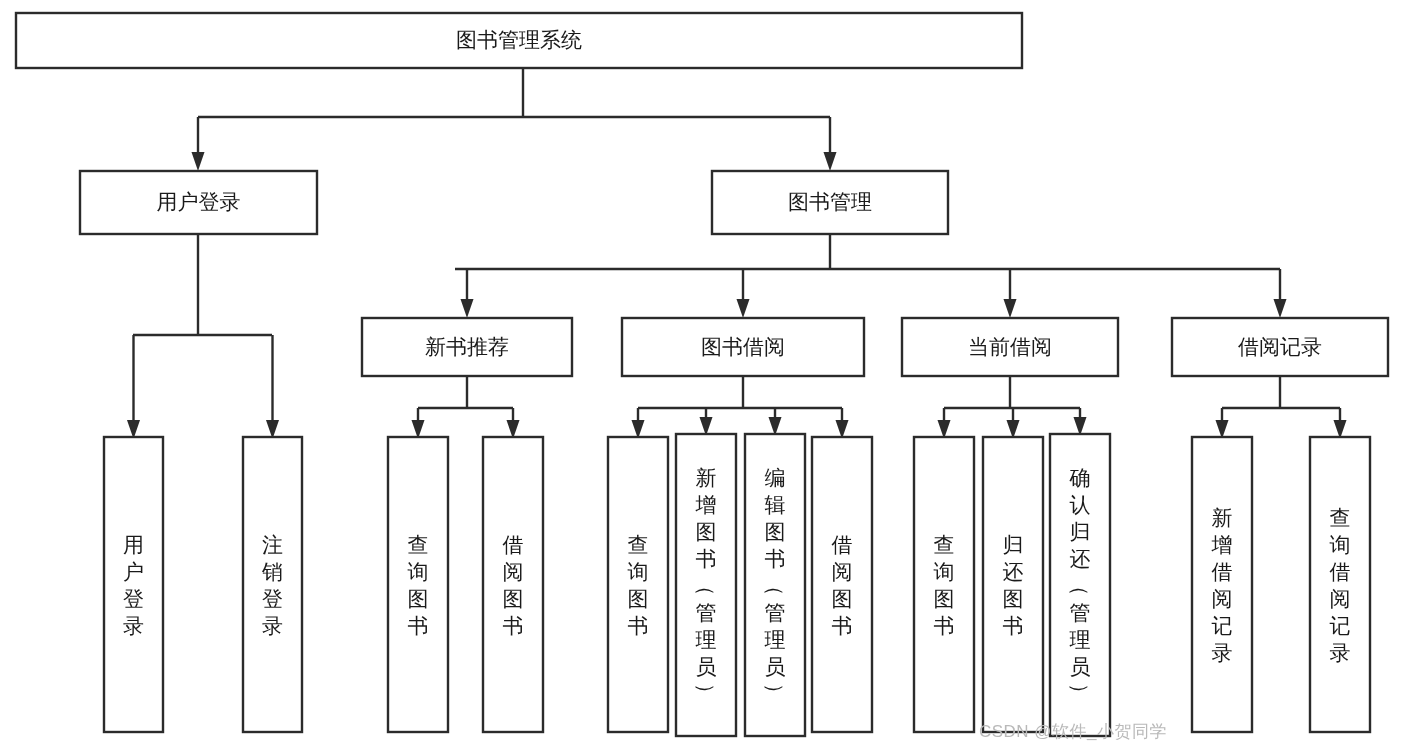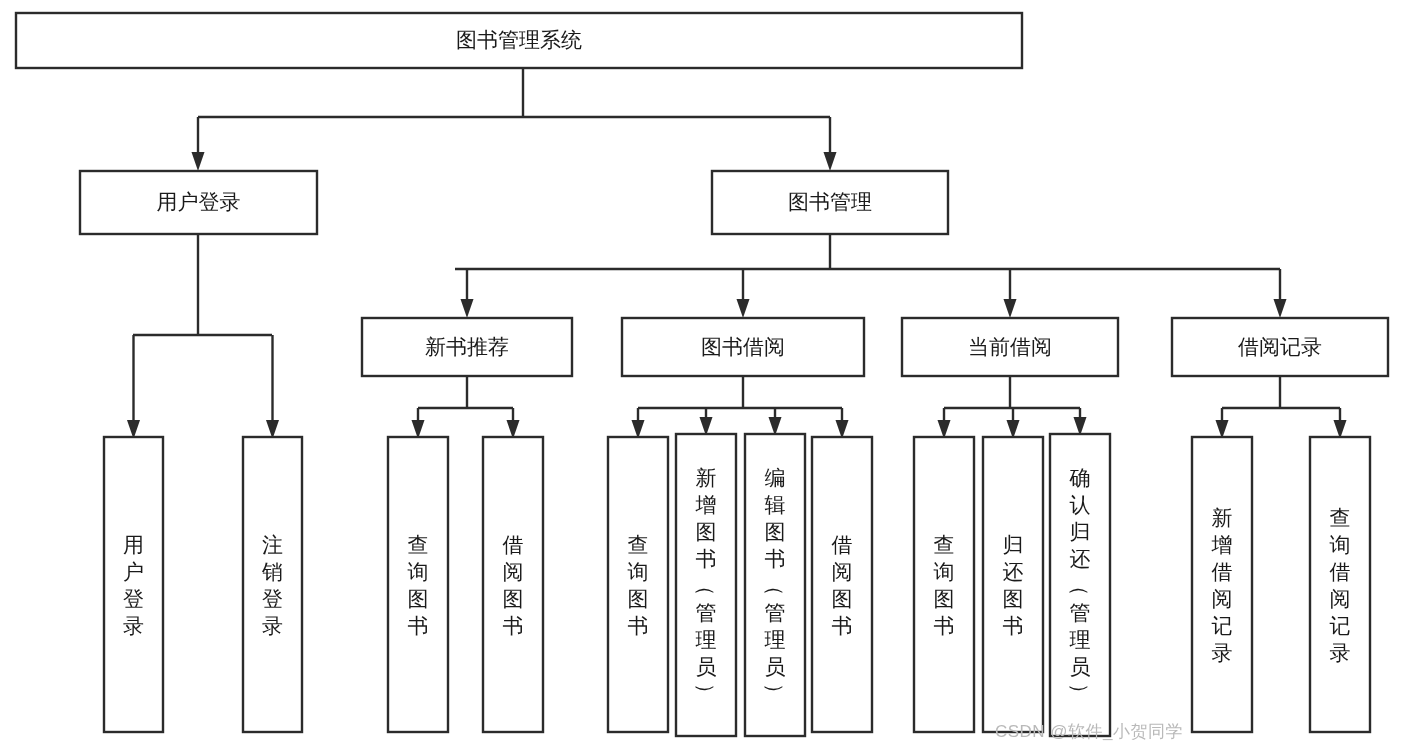"CSDN @软件_小贺同学" .watermark { right: 4px -> 20px }
